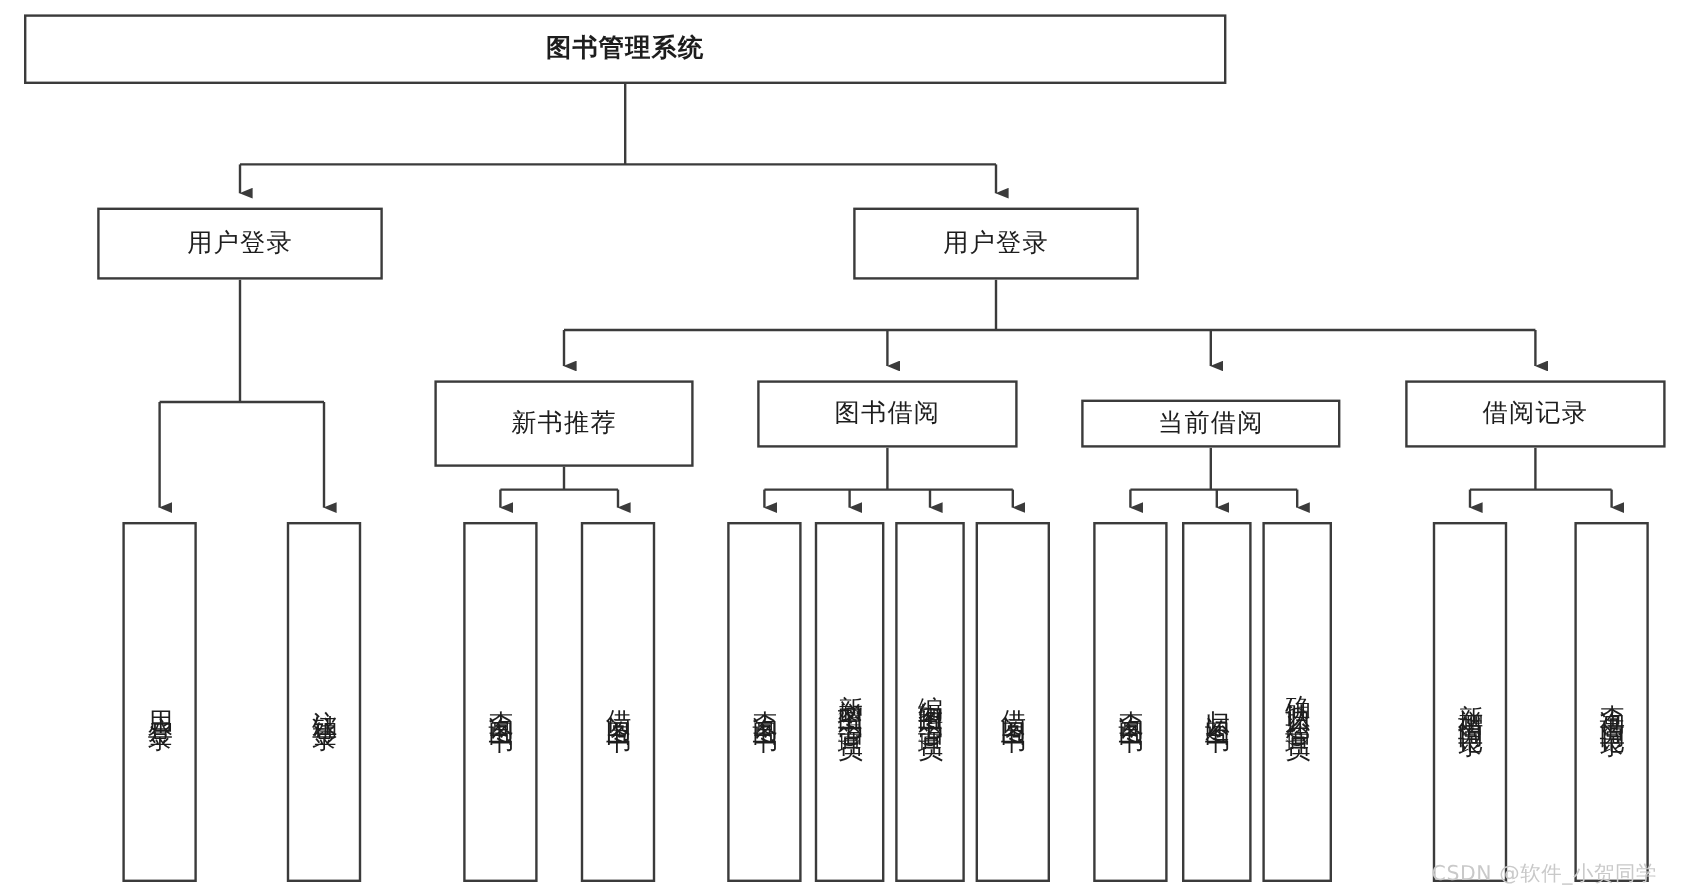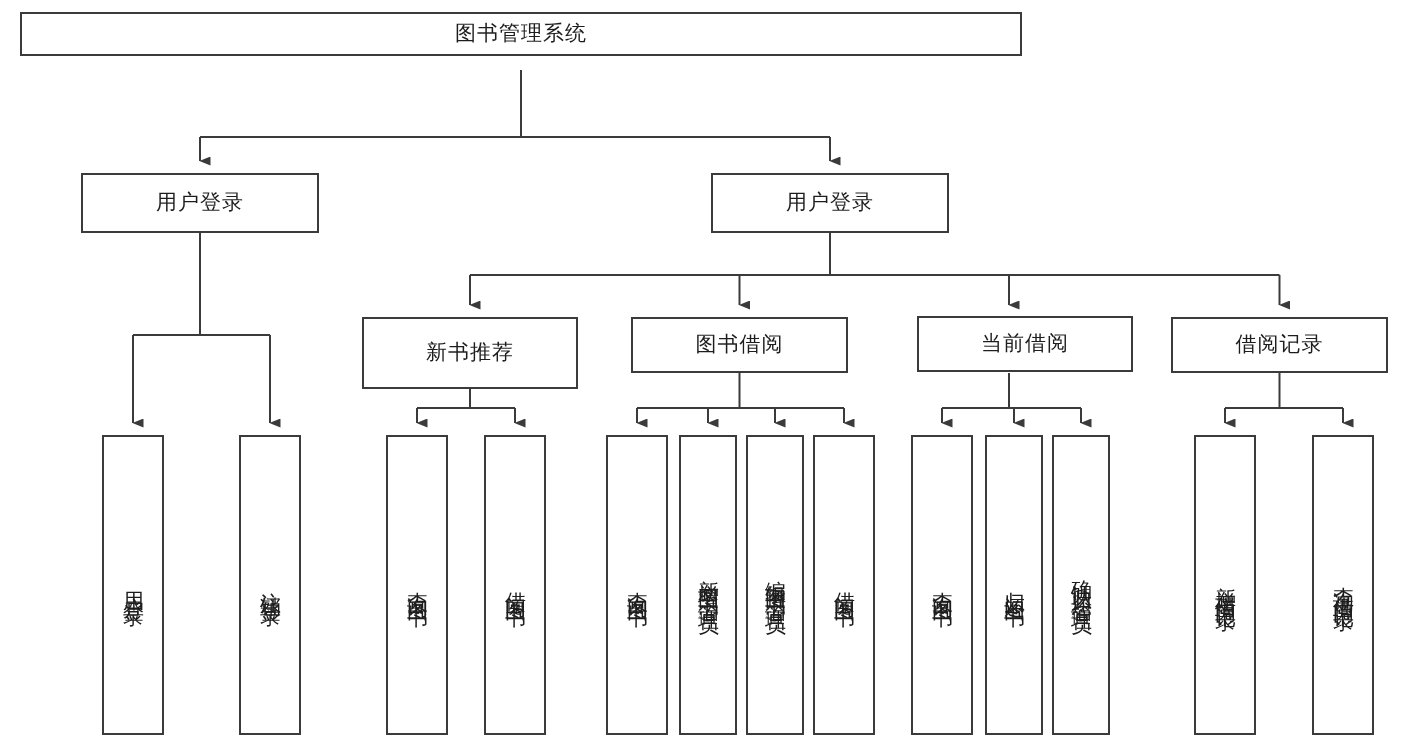"图书管理系统" div.node { font-weight: none -> bold; height: 44px -> 58px }
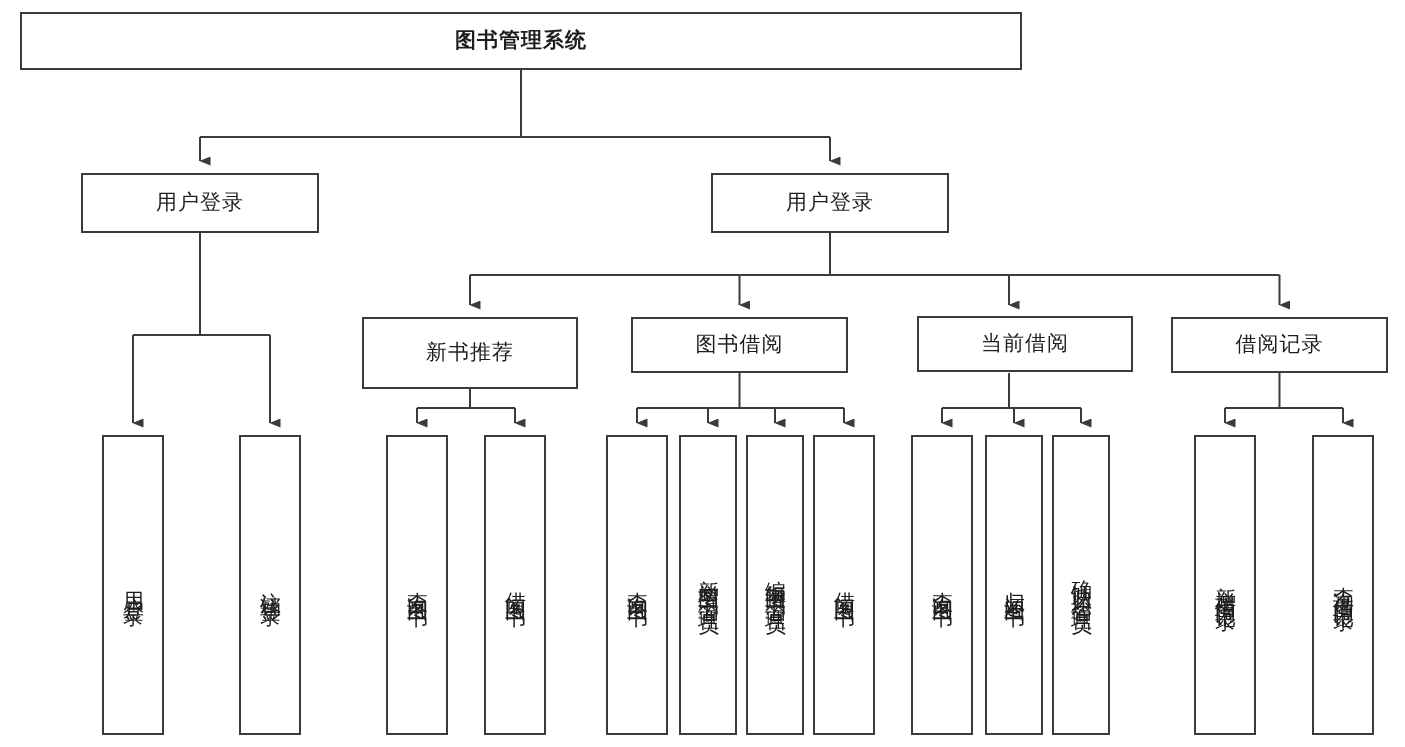"当前借阅" div.node { height: 56px -> 40px; margin-left: 16px -> none; top: 316px -> 333px }
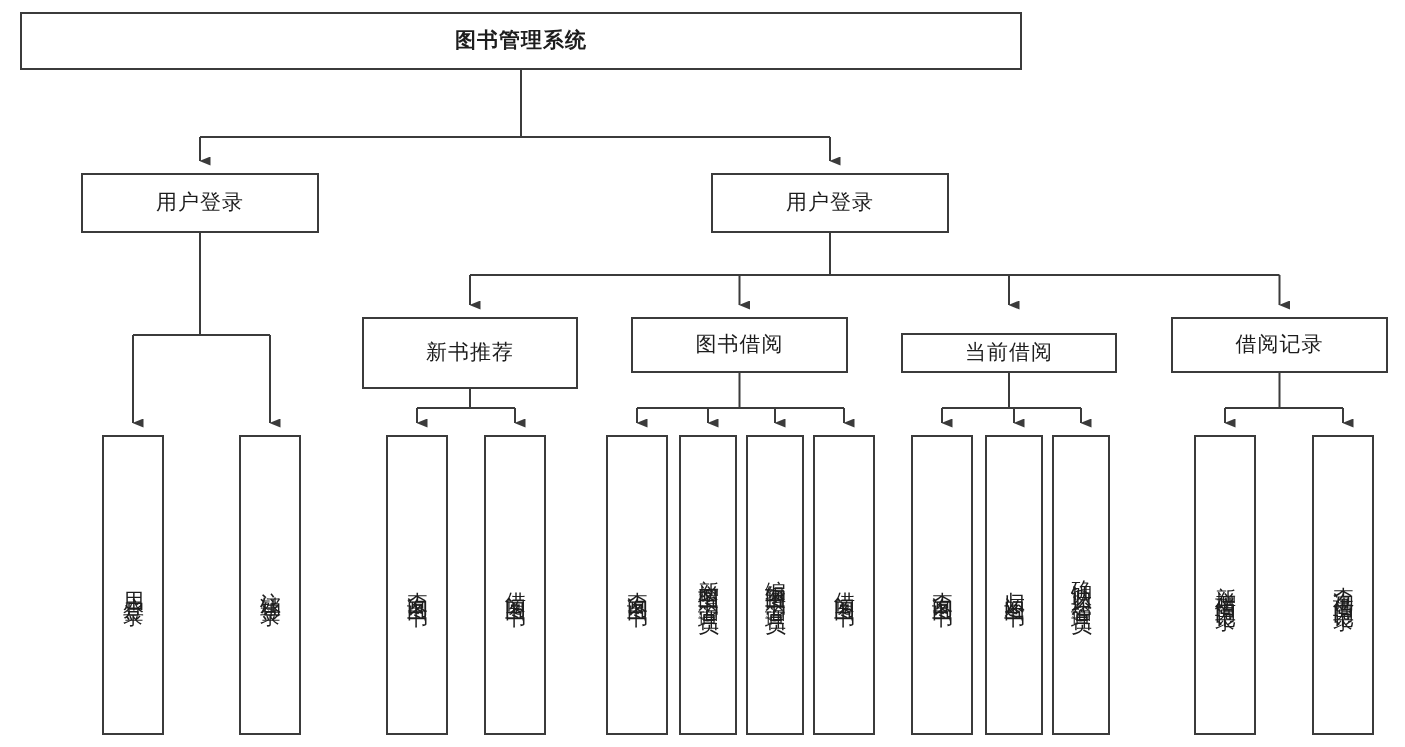"CSDN @软件_小贺同学" div.watermark { html: none -> <div>CSDN @软件_小贺同学</div> }
